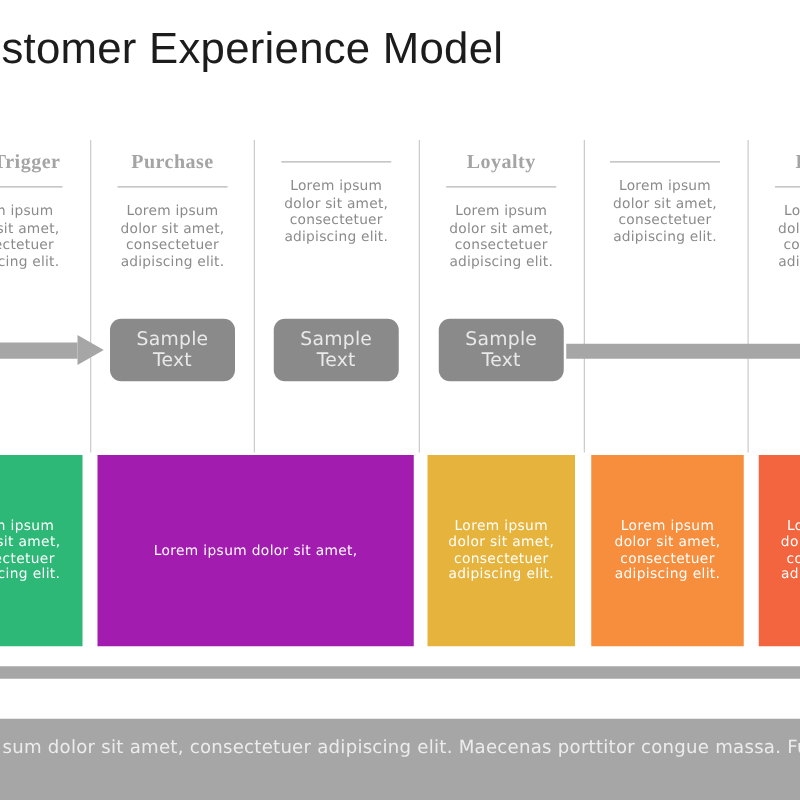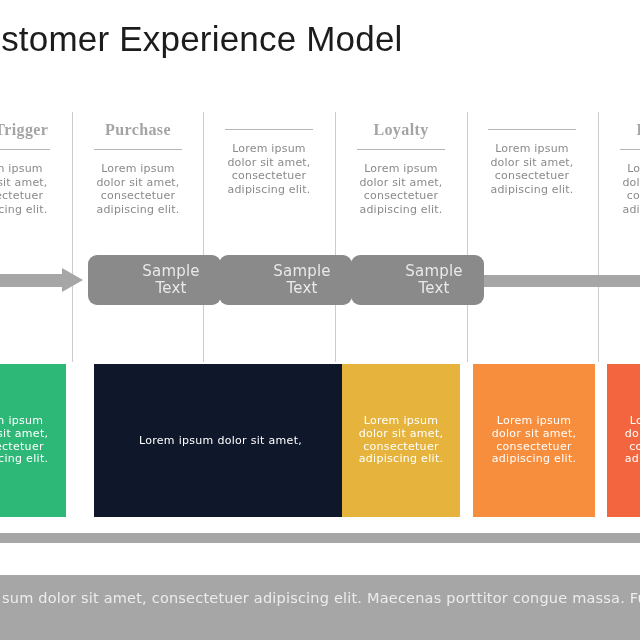"Sample Text" .sample-btn { padding-left: 33px -> none }
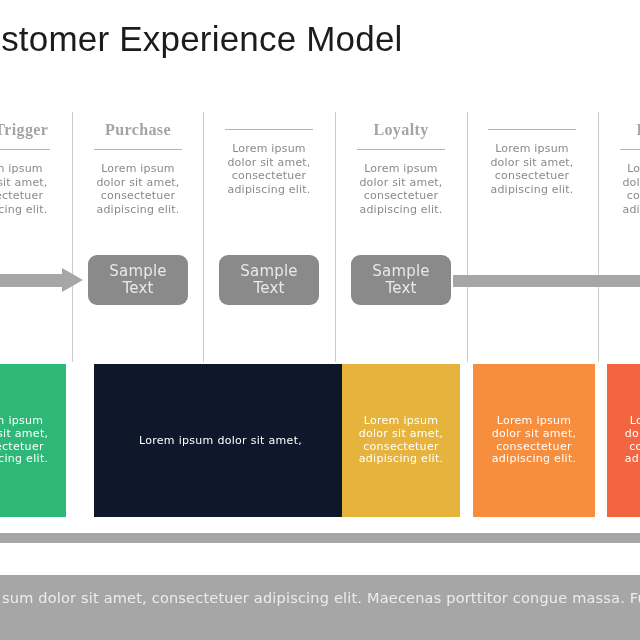"Lorem ipsum dolor sit amet," .box-lime { background: #0f172a -> #a21caf; left: 94px -> 78px }
